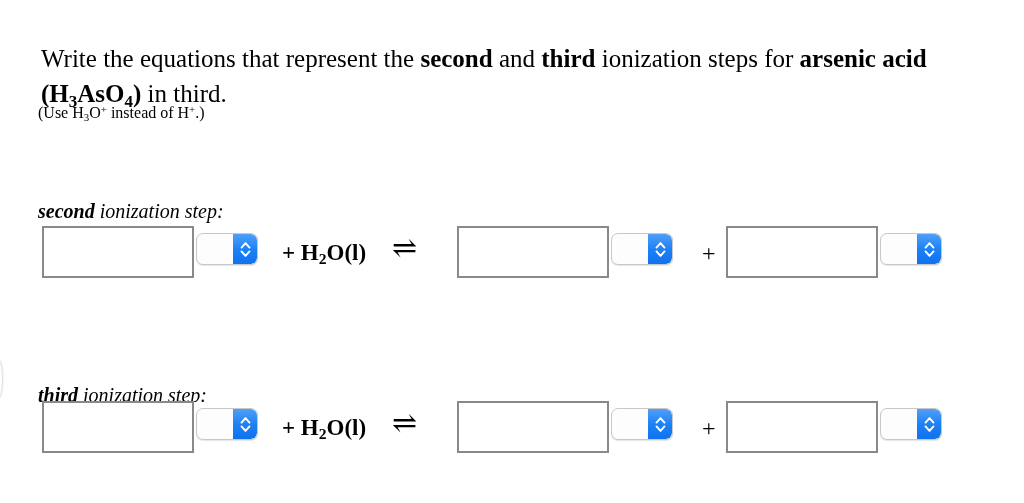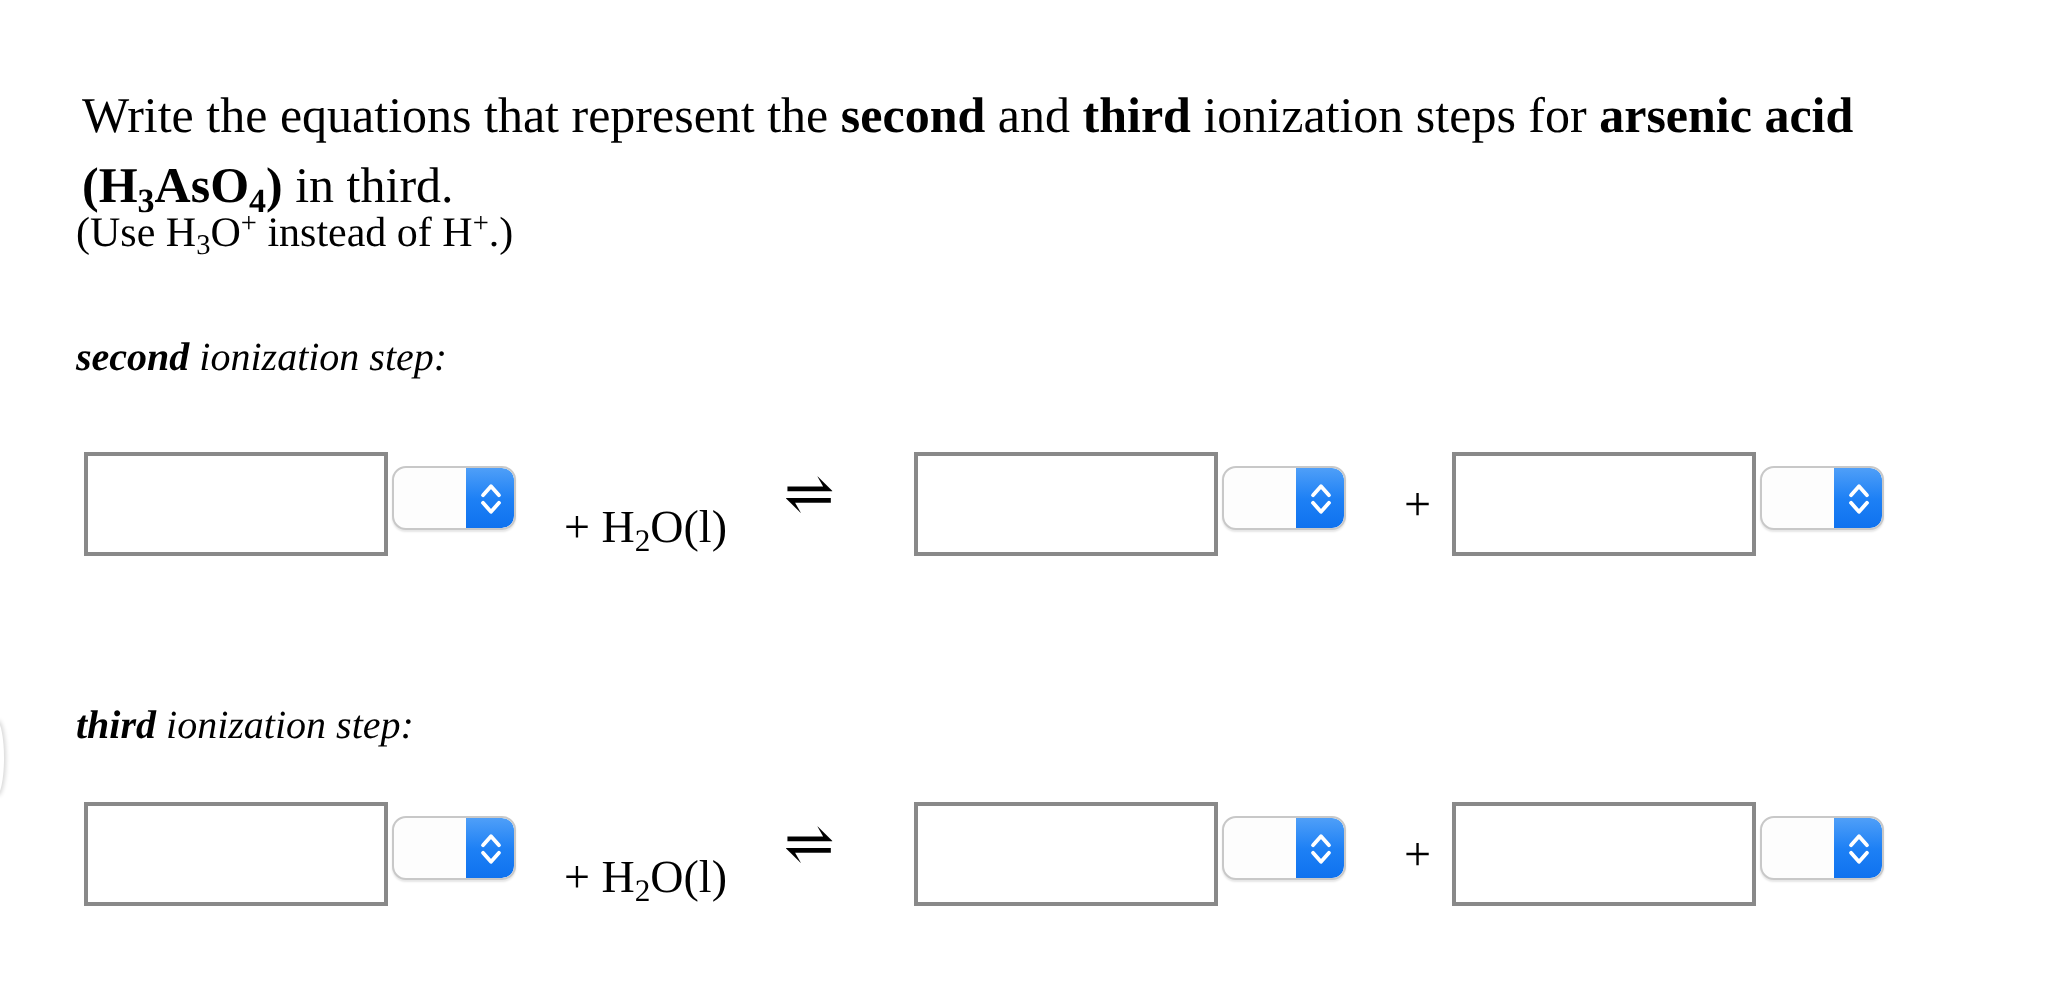"(Use H3O+ instead of H+.)" .usenote { font-size: 21px -> 16px }
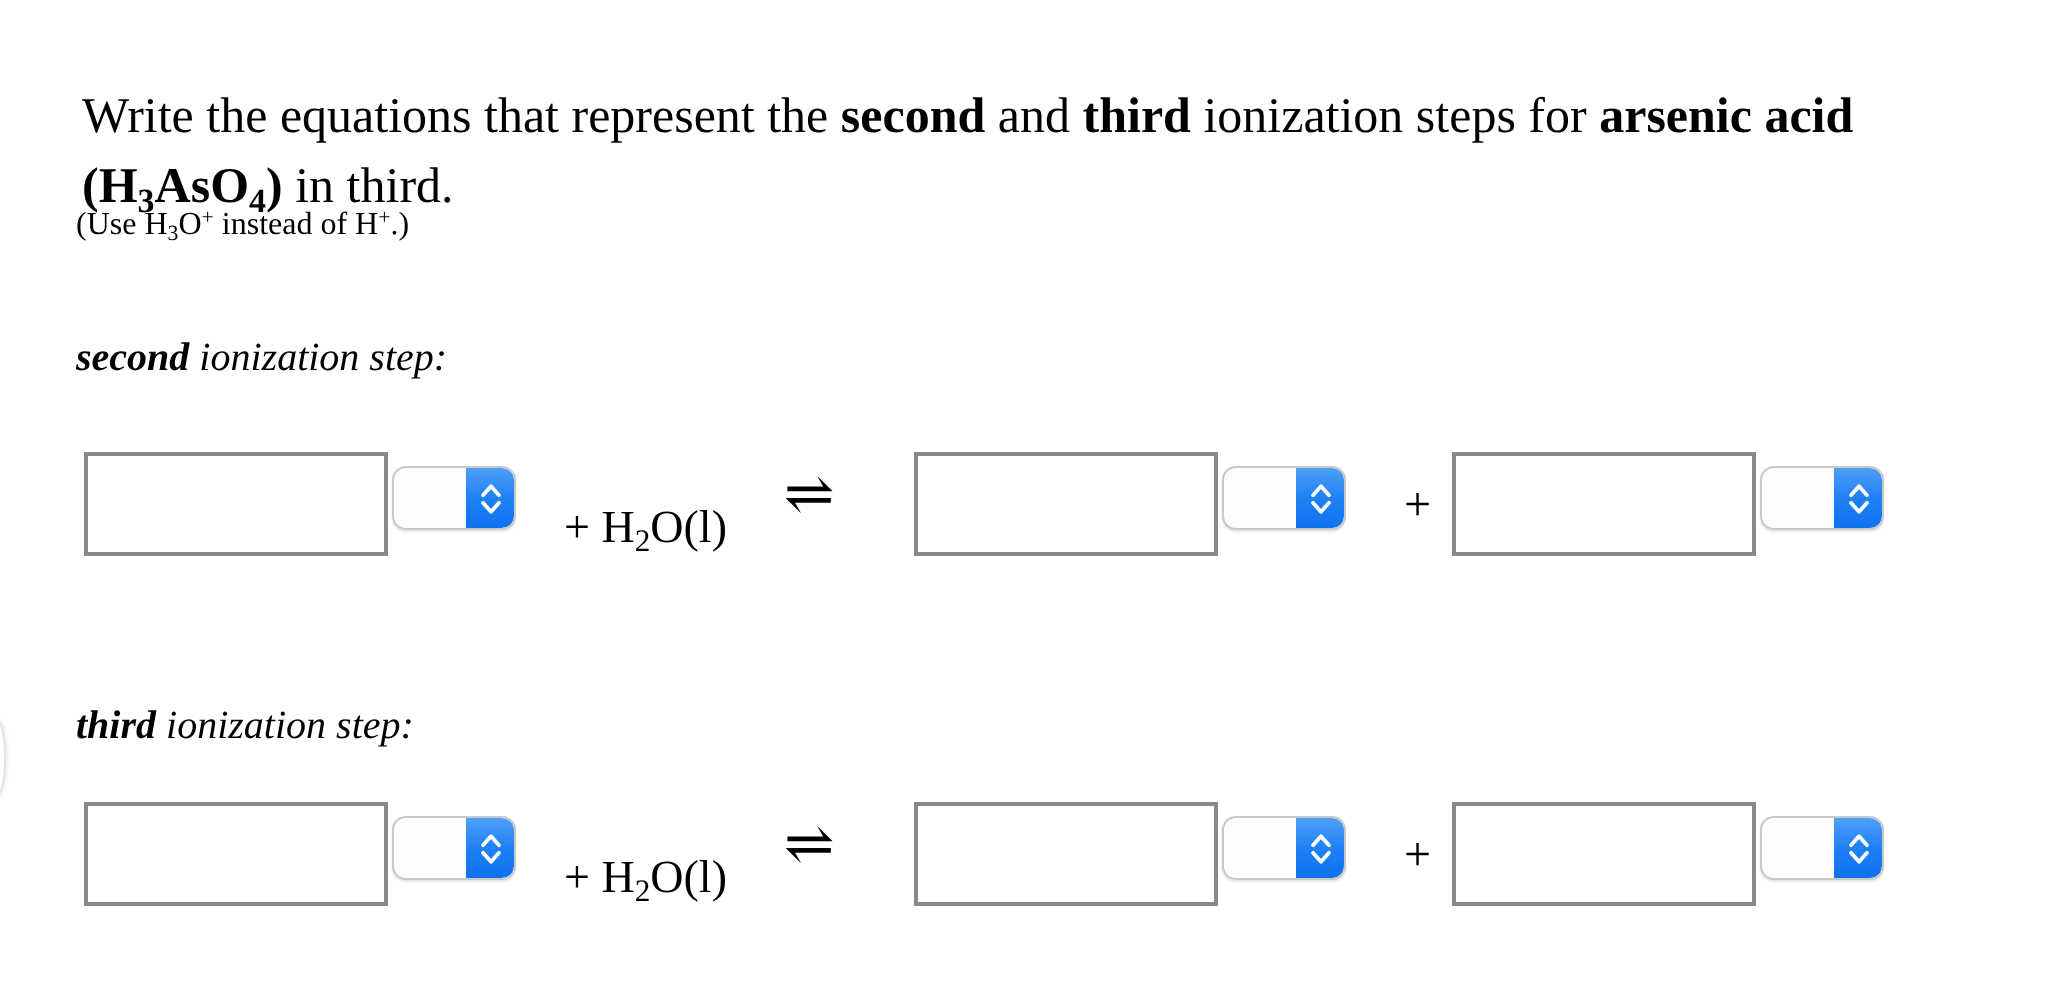"second ionization step:" .step-label { margin-top: none -> 32px }
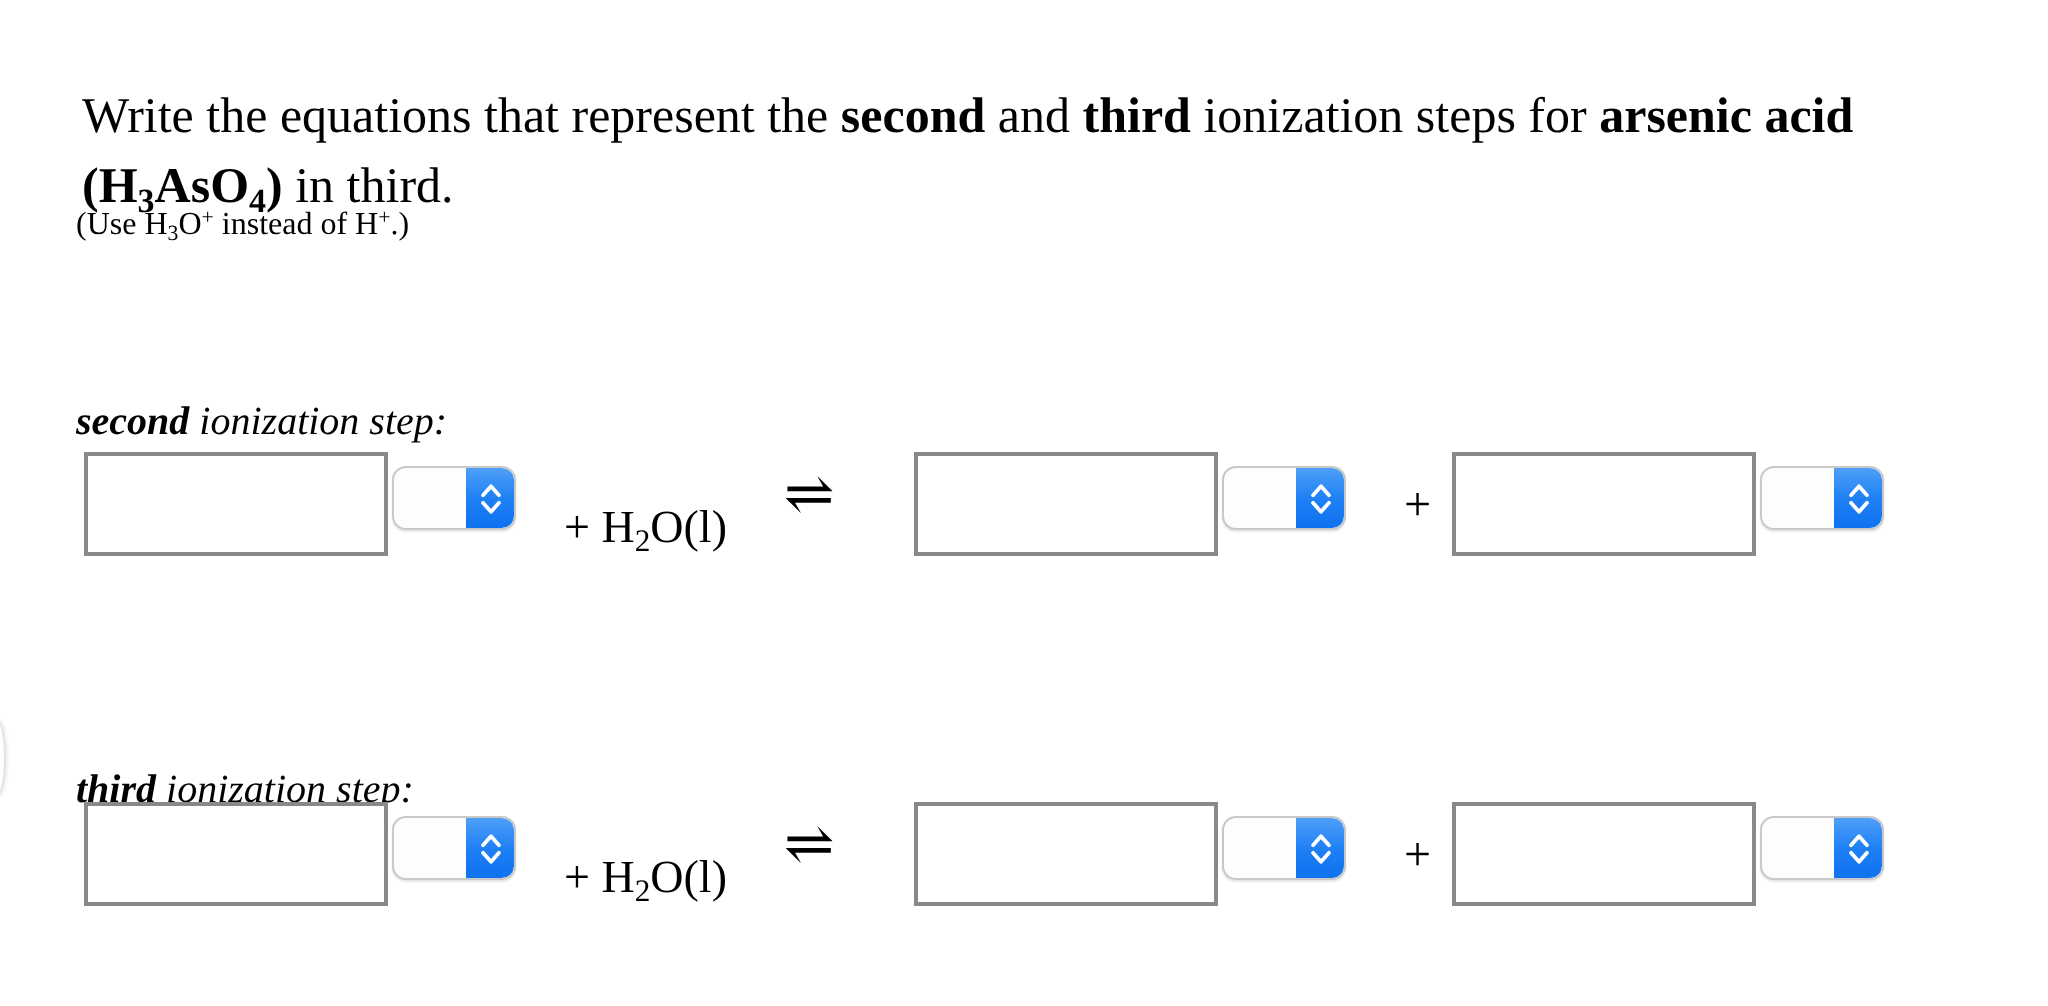"+ H2O(l)" .plus-water { font-weight: none -> bold; top: 30px -> 19px }
